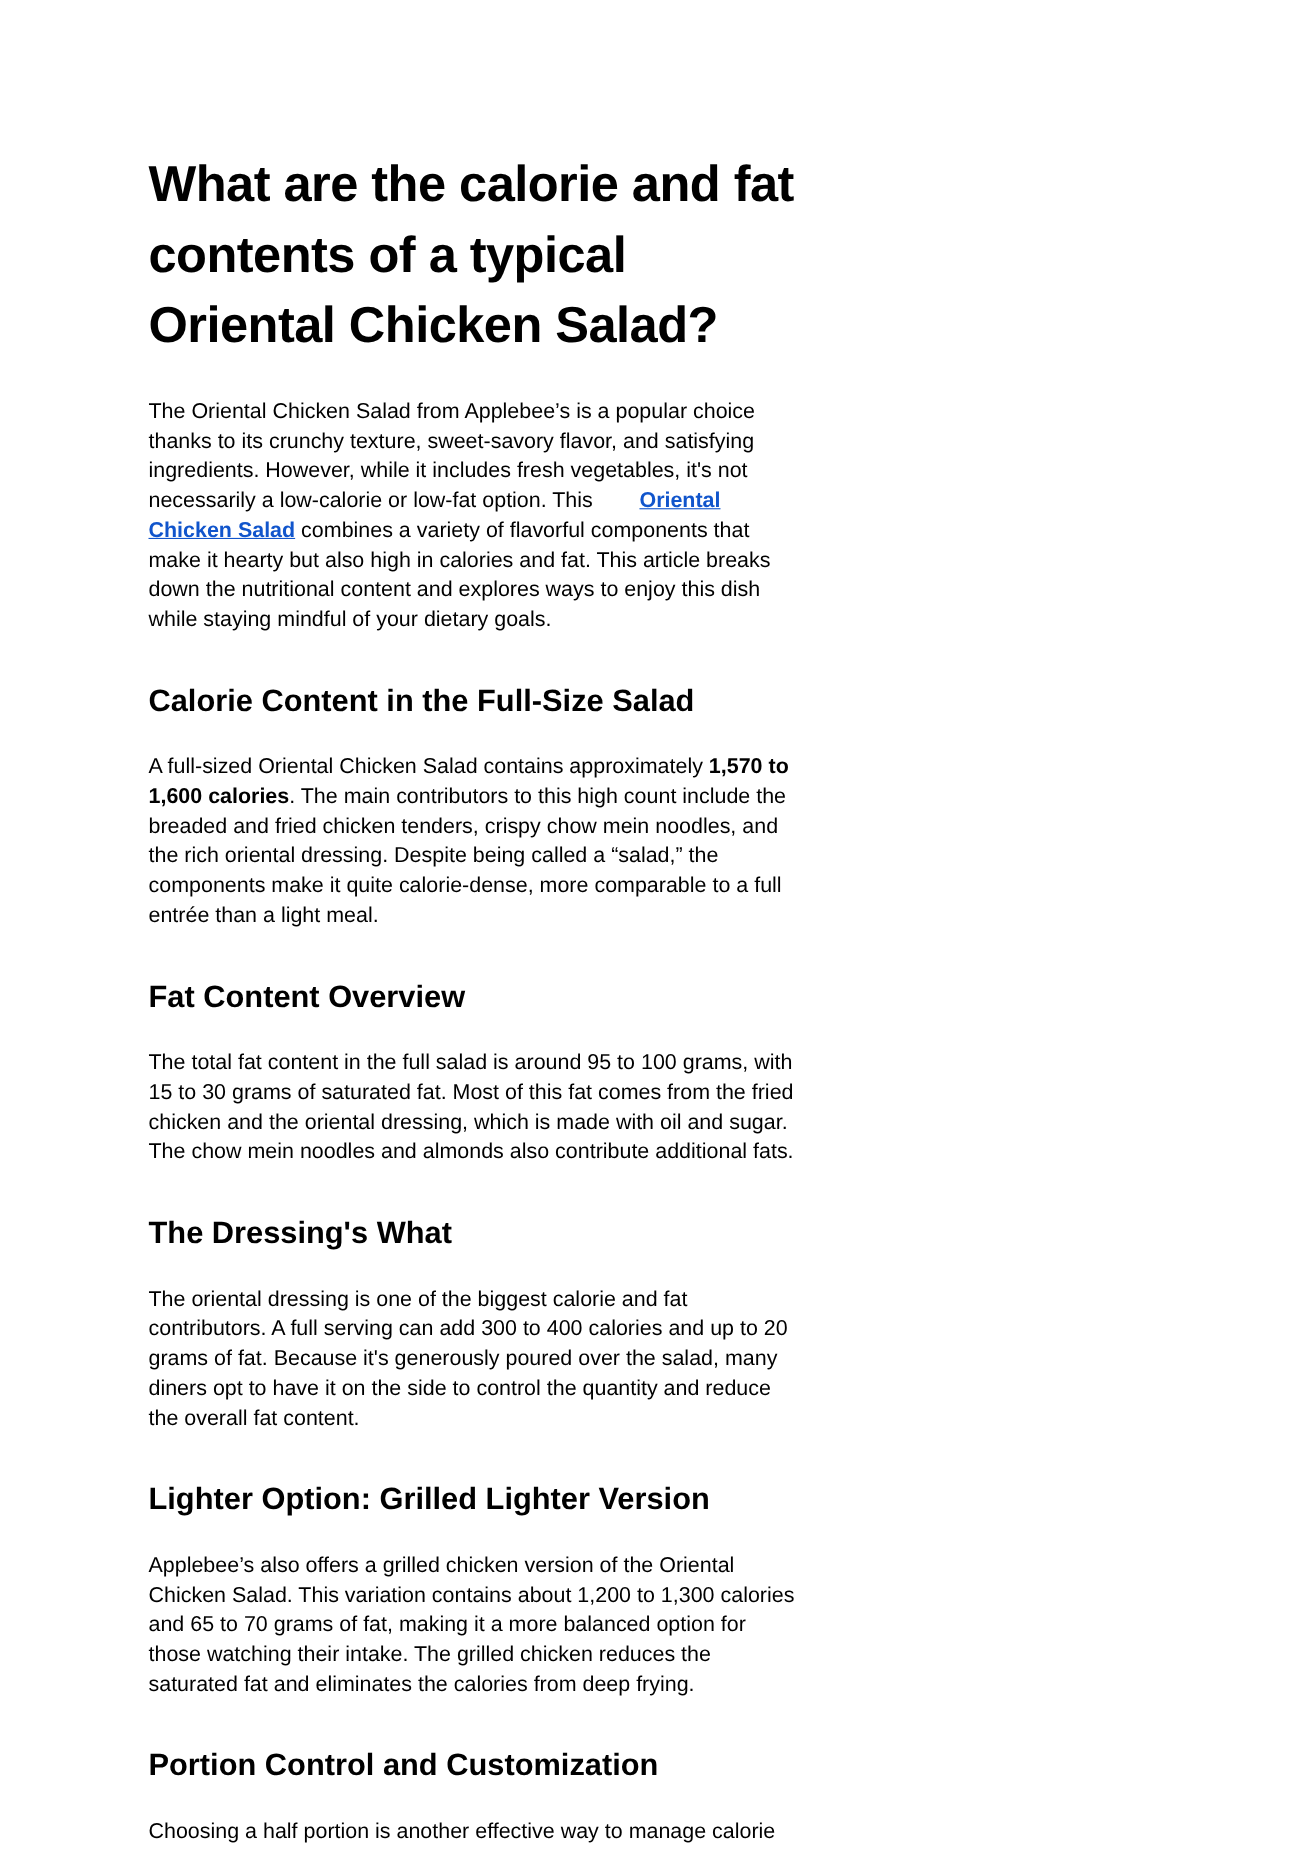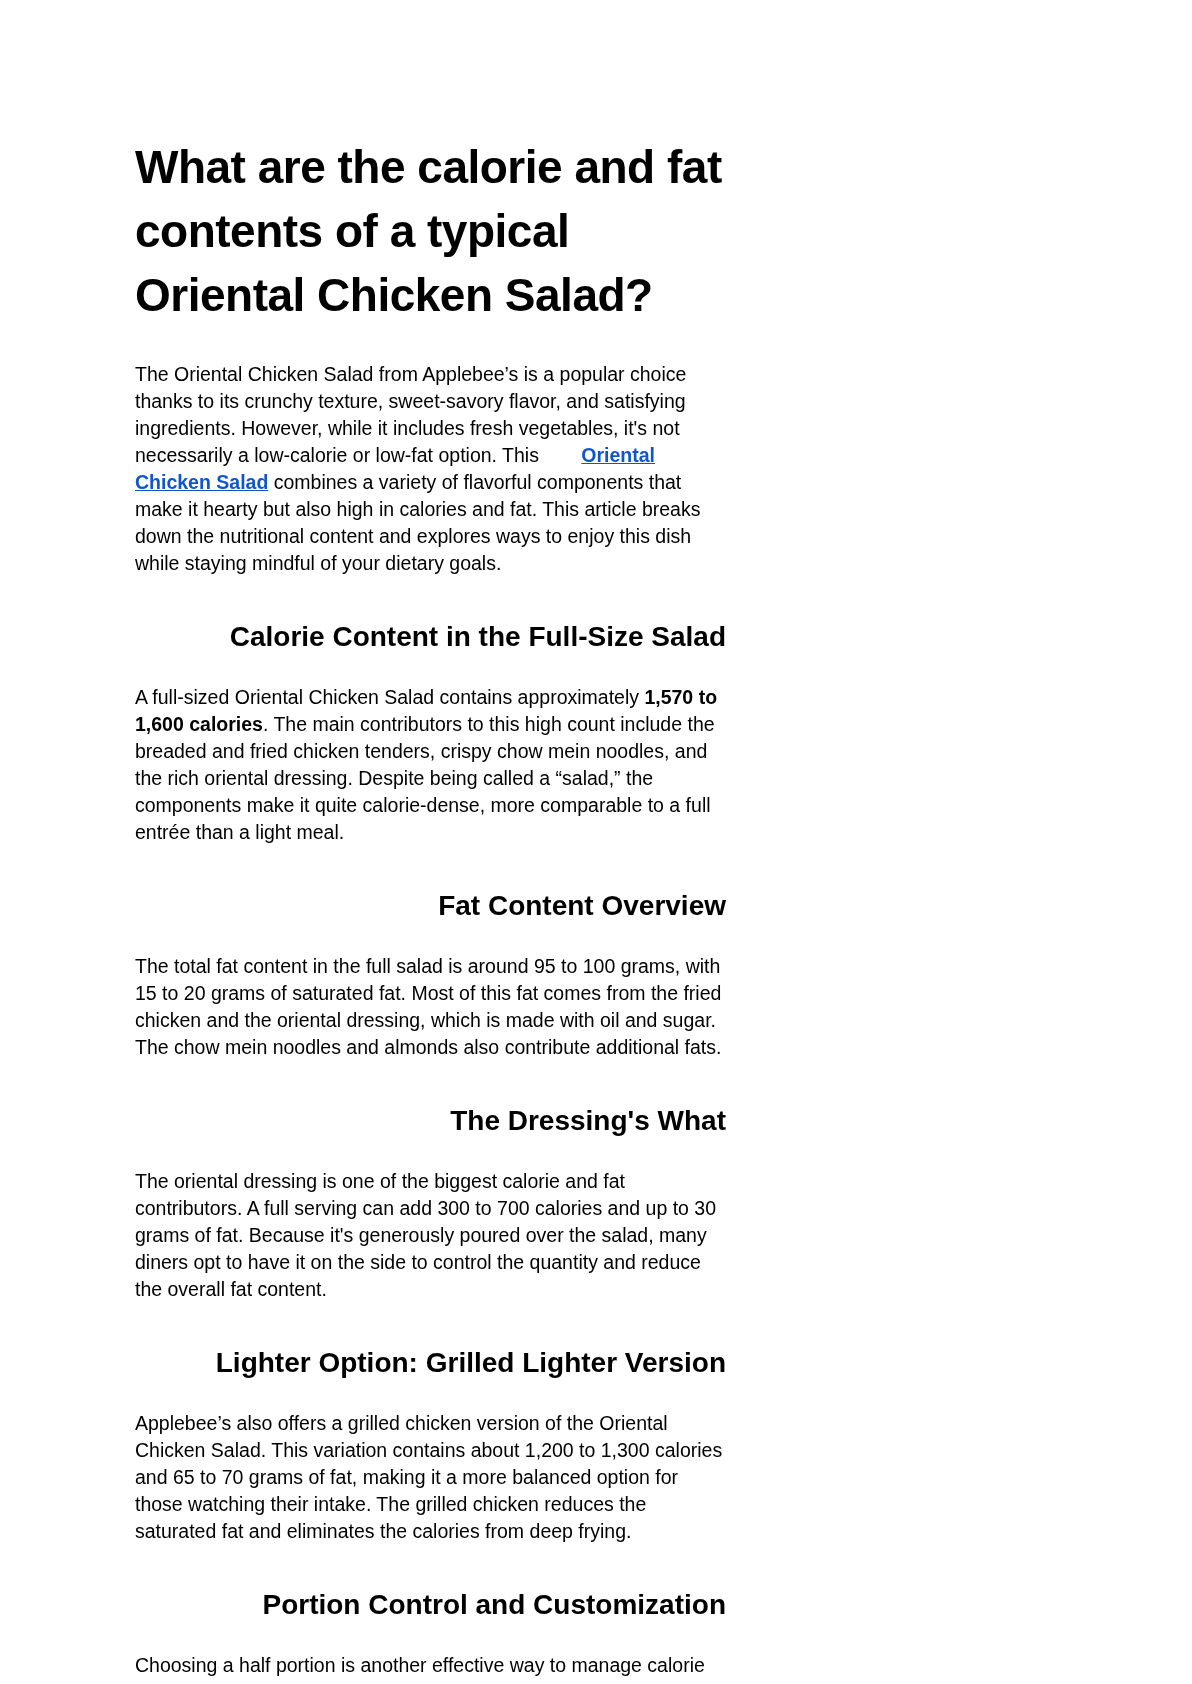"Calorie Content in the Full-Size" .doc-h2 { text-align: right -> none }
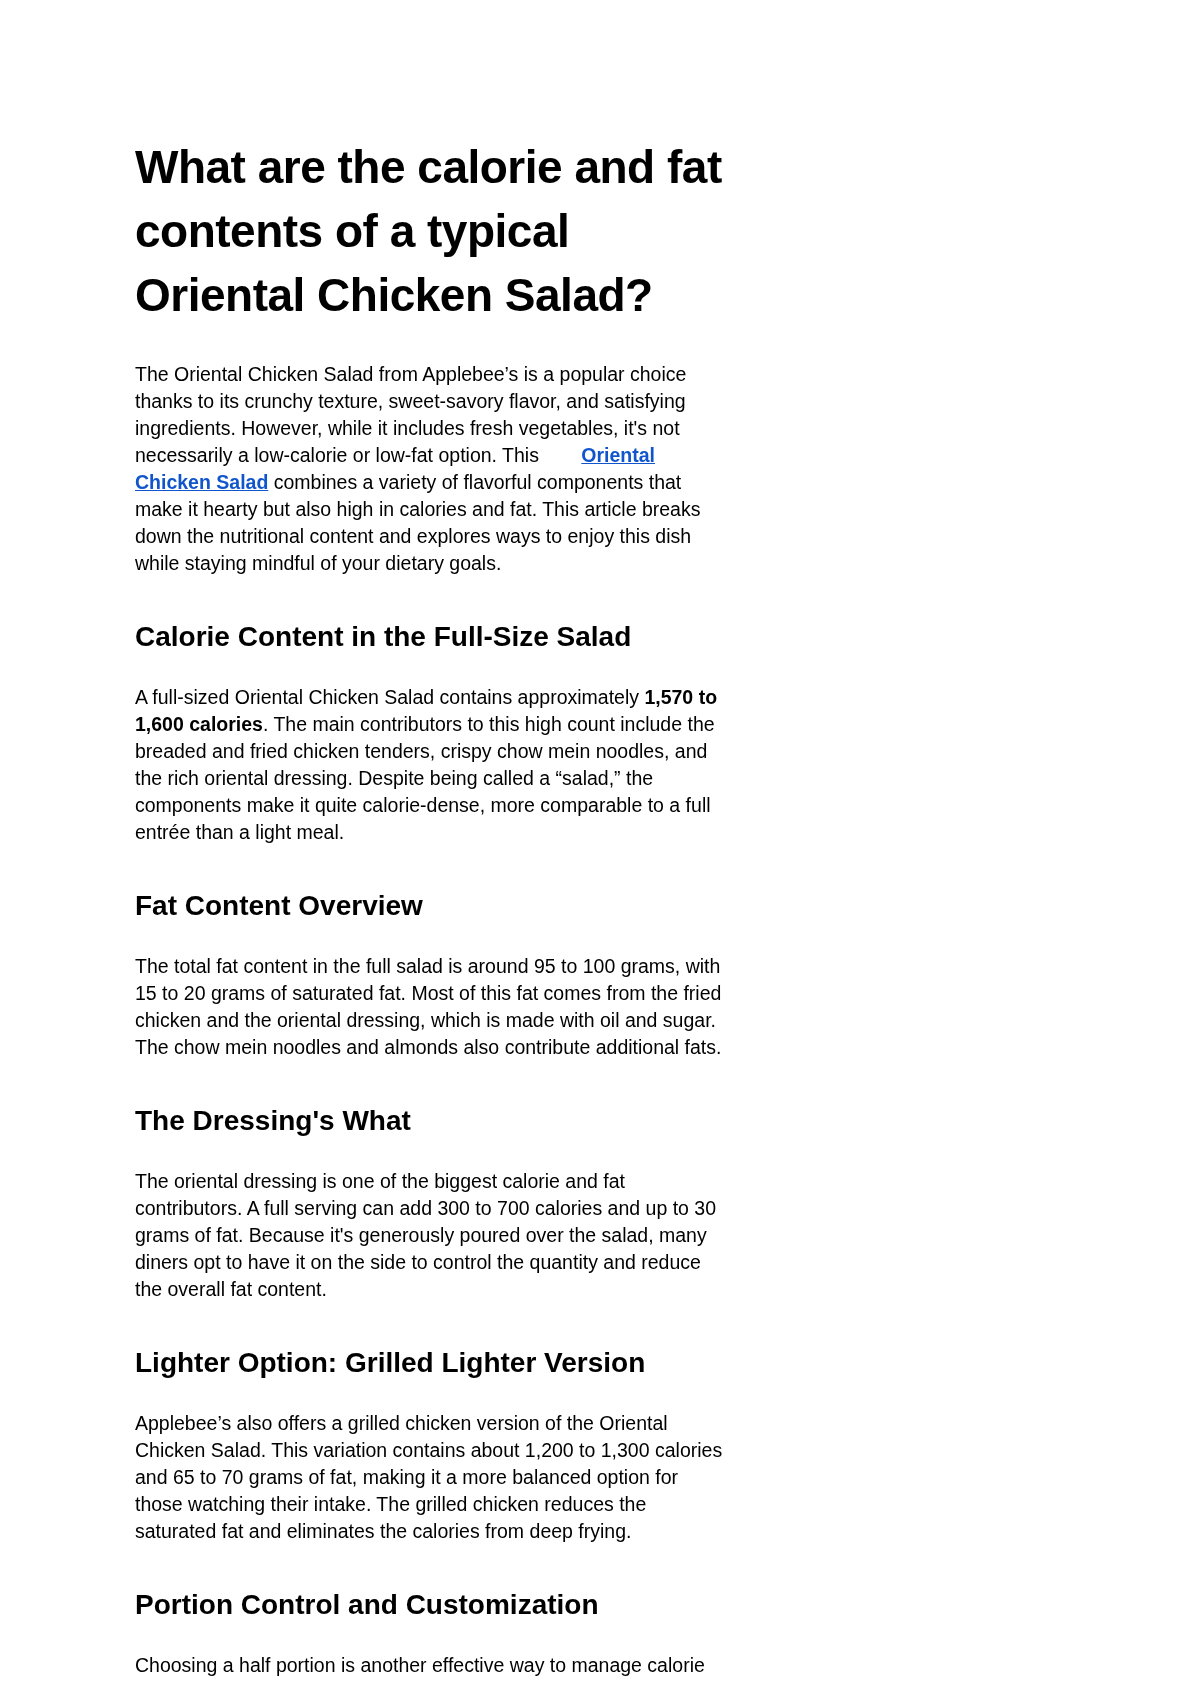"The total fat content in" p.doc-p { text: 20 -> 30 }
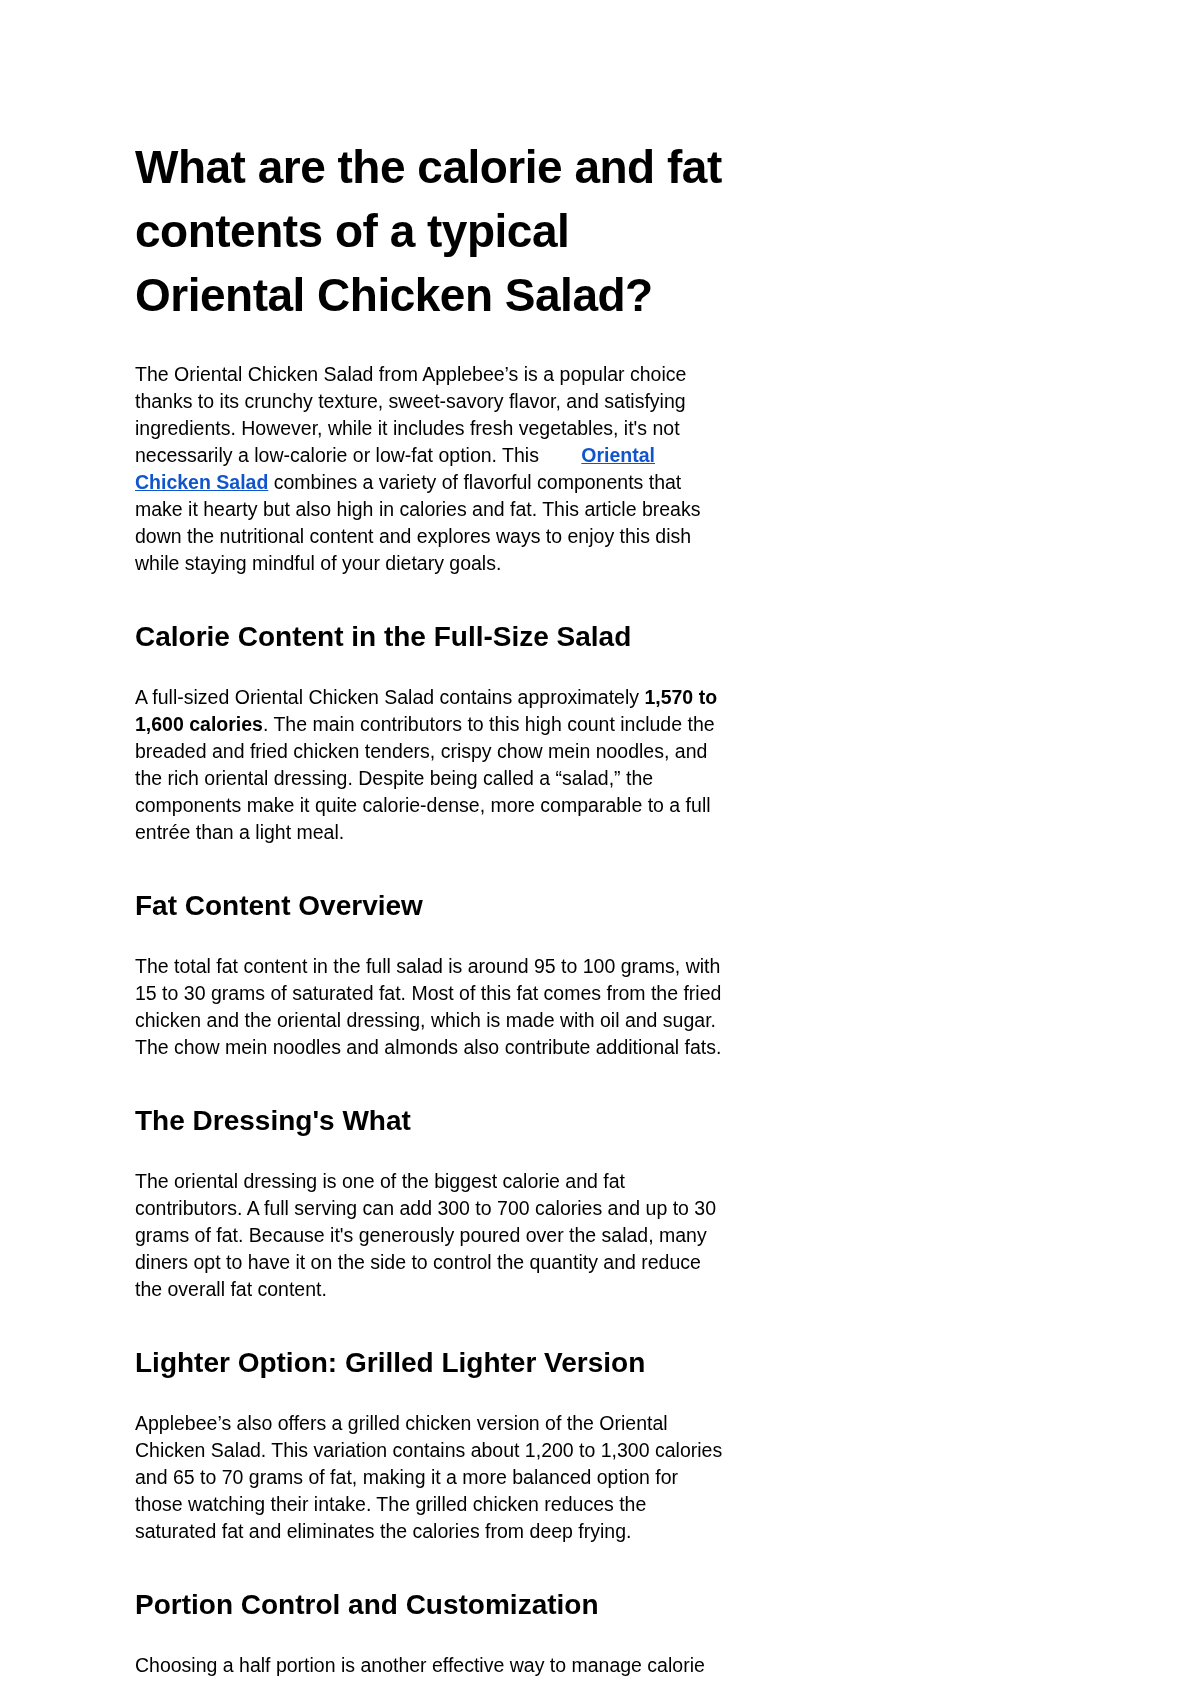"The oriental dressing is one" p.doc-p { text: 700 calories and up to 30 -> 400 calories and up to 20 }
